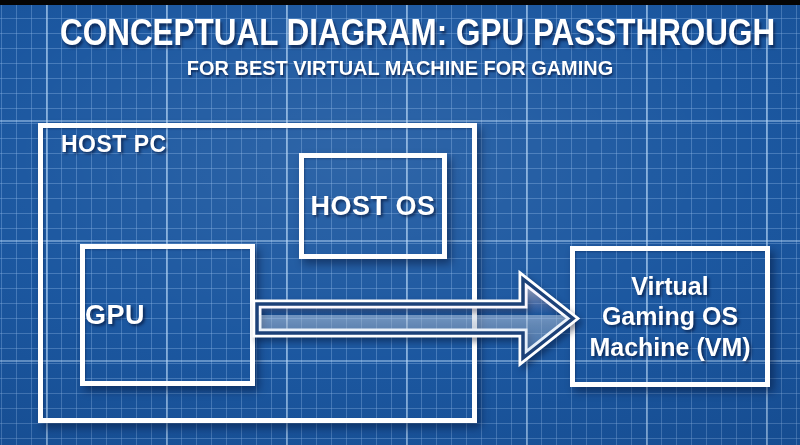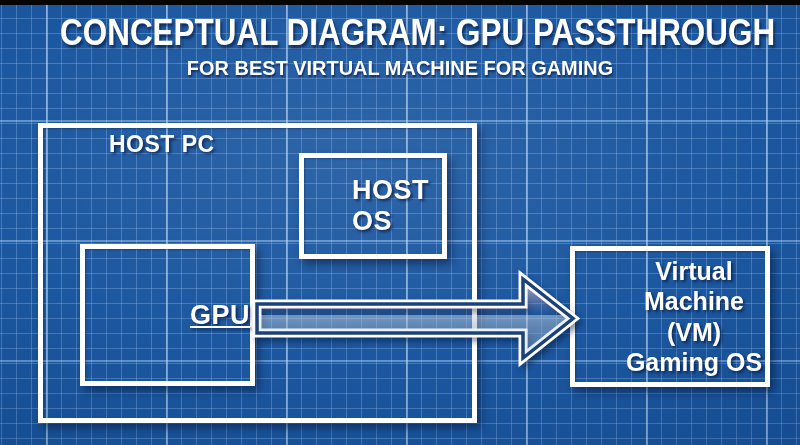"HOST PC" .node .label { padding-left: 48px -> none }
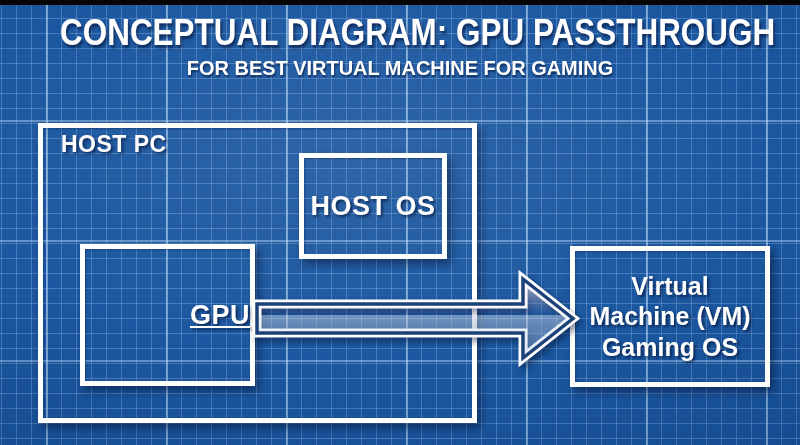"GPU" .gpu { justify-content: flex-end -> flex-start; text-decoration: underline -> none }
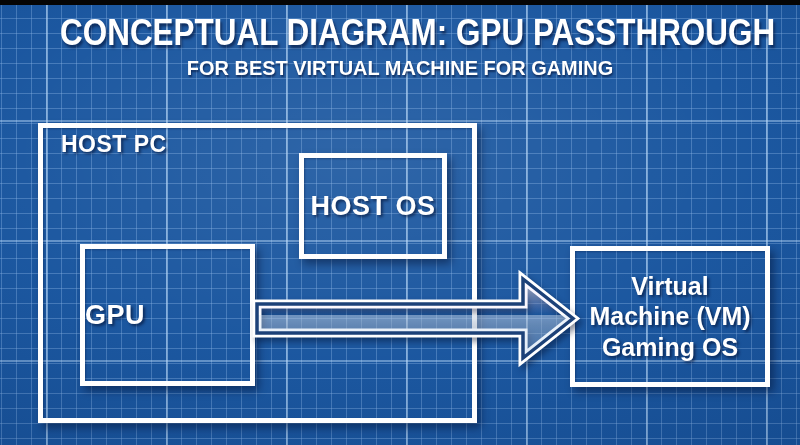"Machine (VM)" div { order: before "Gaming OS" -> after "Gaming OS" }
